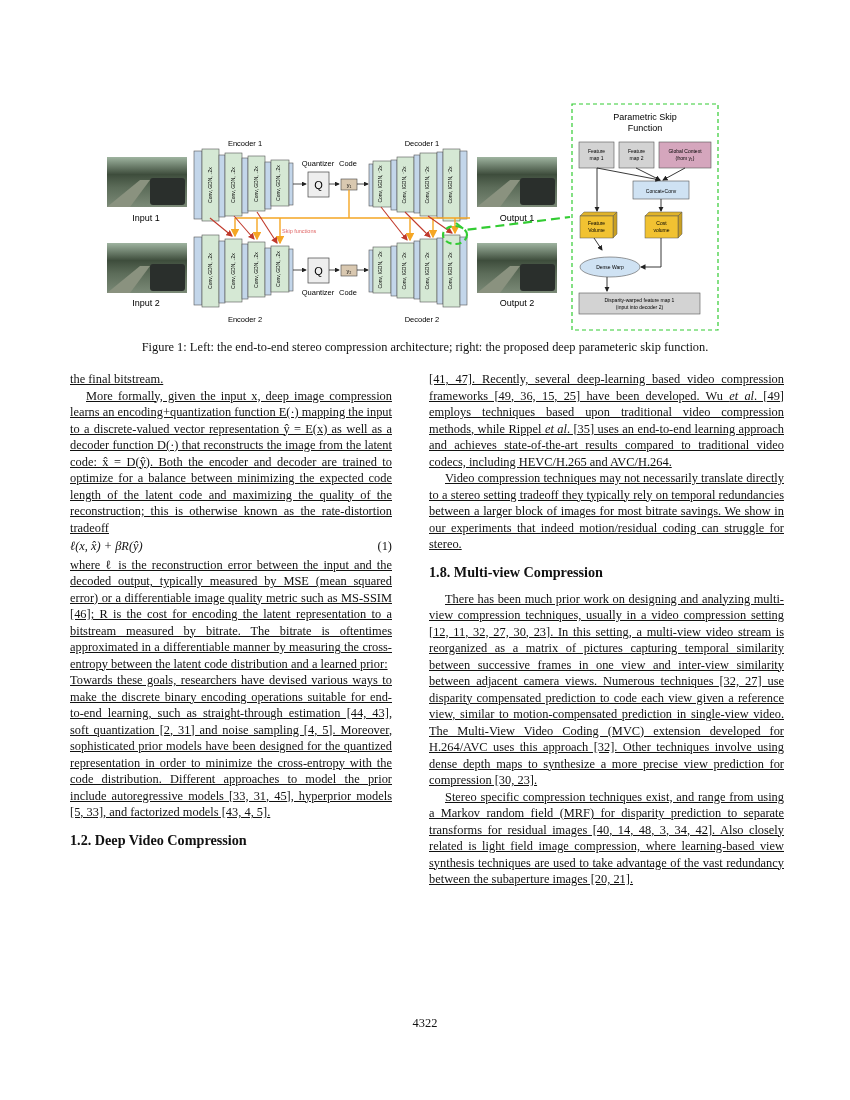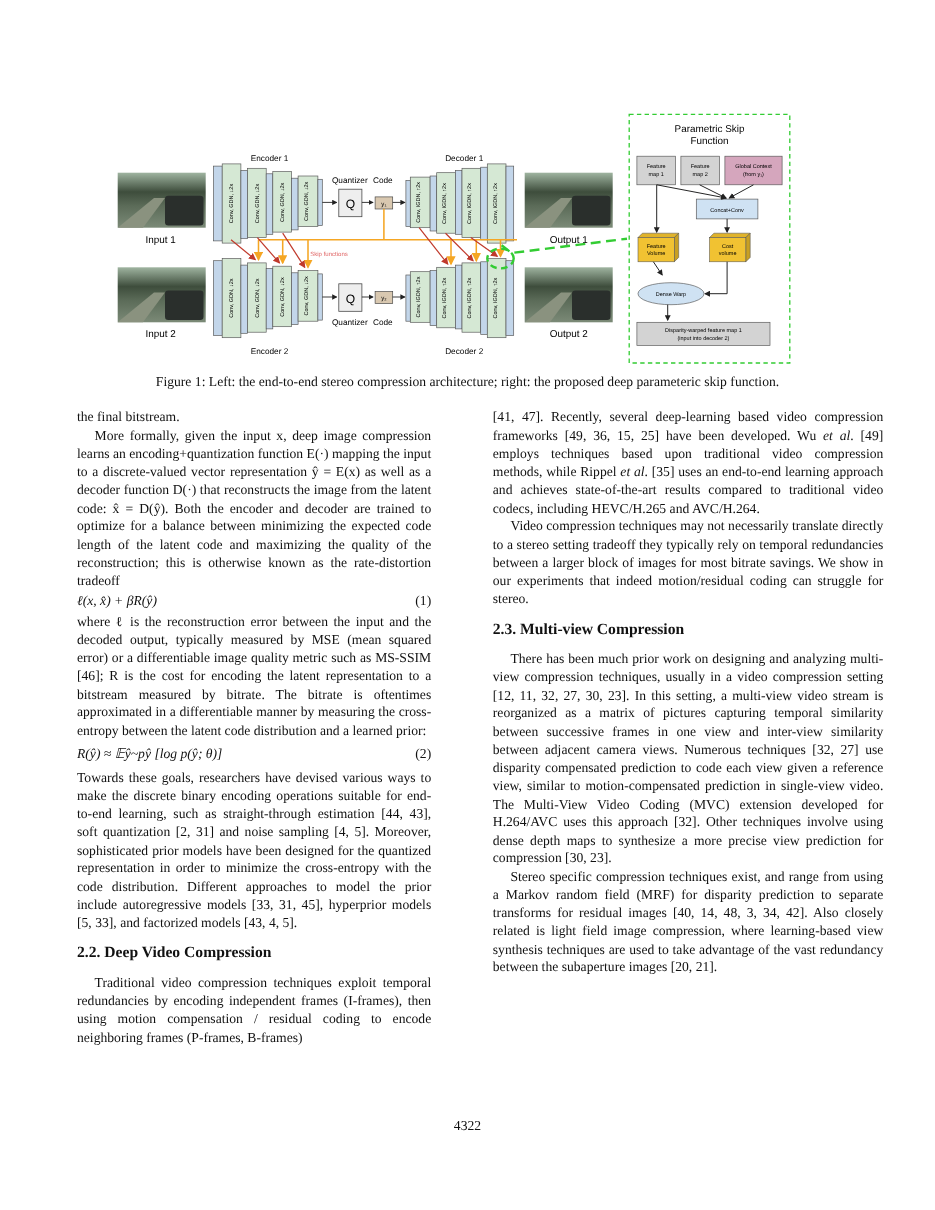"the final bitstream." .col p { text-decoration: none -> underline }
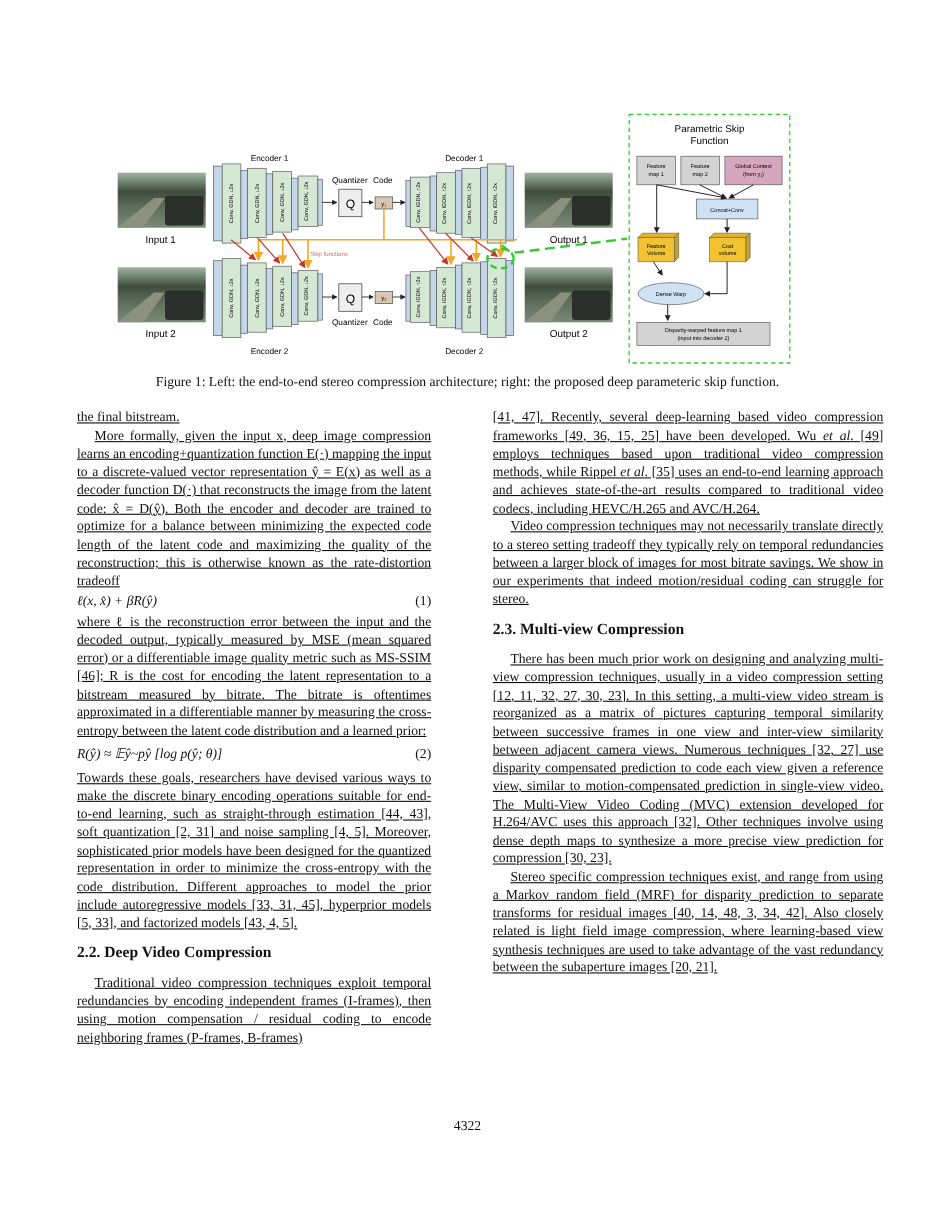"[41, 47]. Recently, several" .col.right { left: 448px -> 429px }
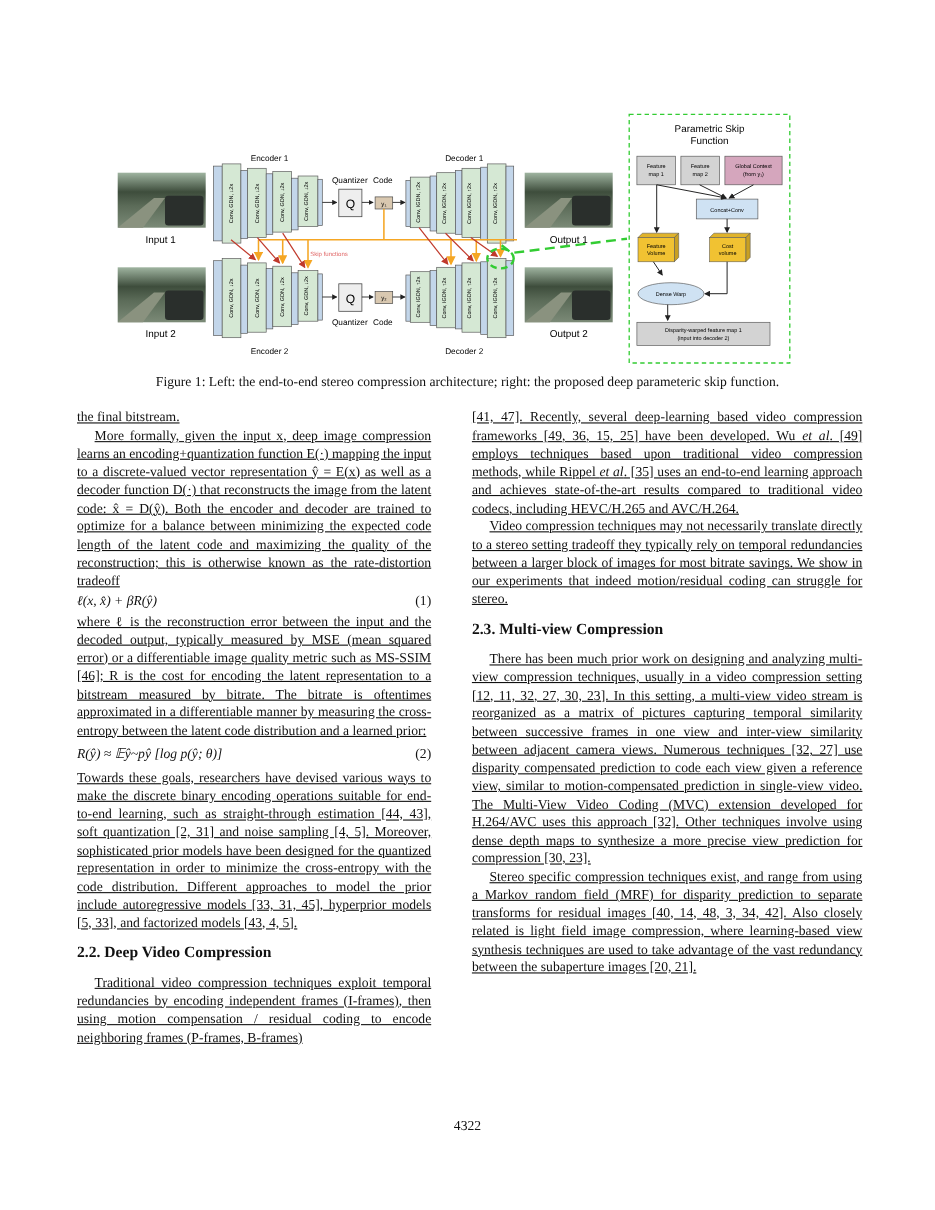"2.3. Multi-view Compression" div.heading { text: 2.3 -> 1.8 }
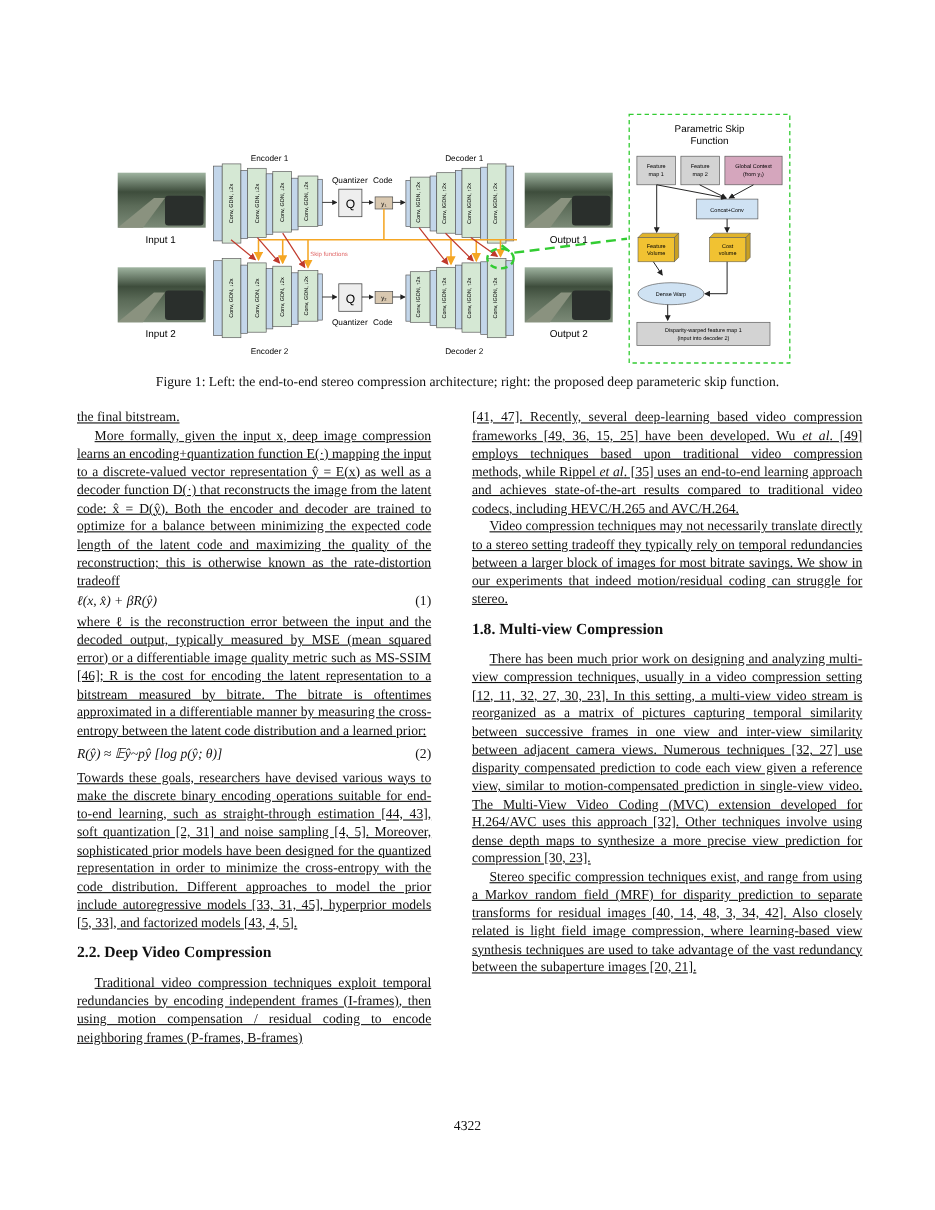"R(ŷ) ≈ 𝔼ŷ~pŷ [log p(ŷ;" div.eq { html: <div> <span>R(ŷ) ≈ 𝔼ŷ~pŷ [log p(ŷ; θ)]</span> <span>(2)</span> </div> -> none }
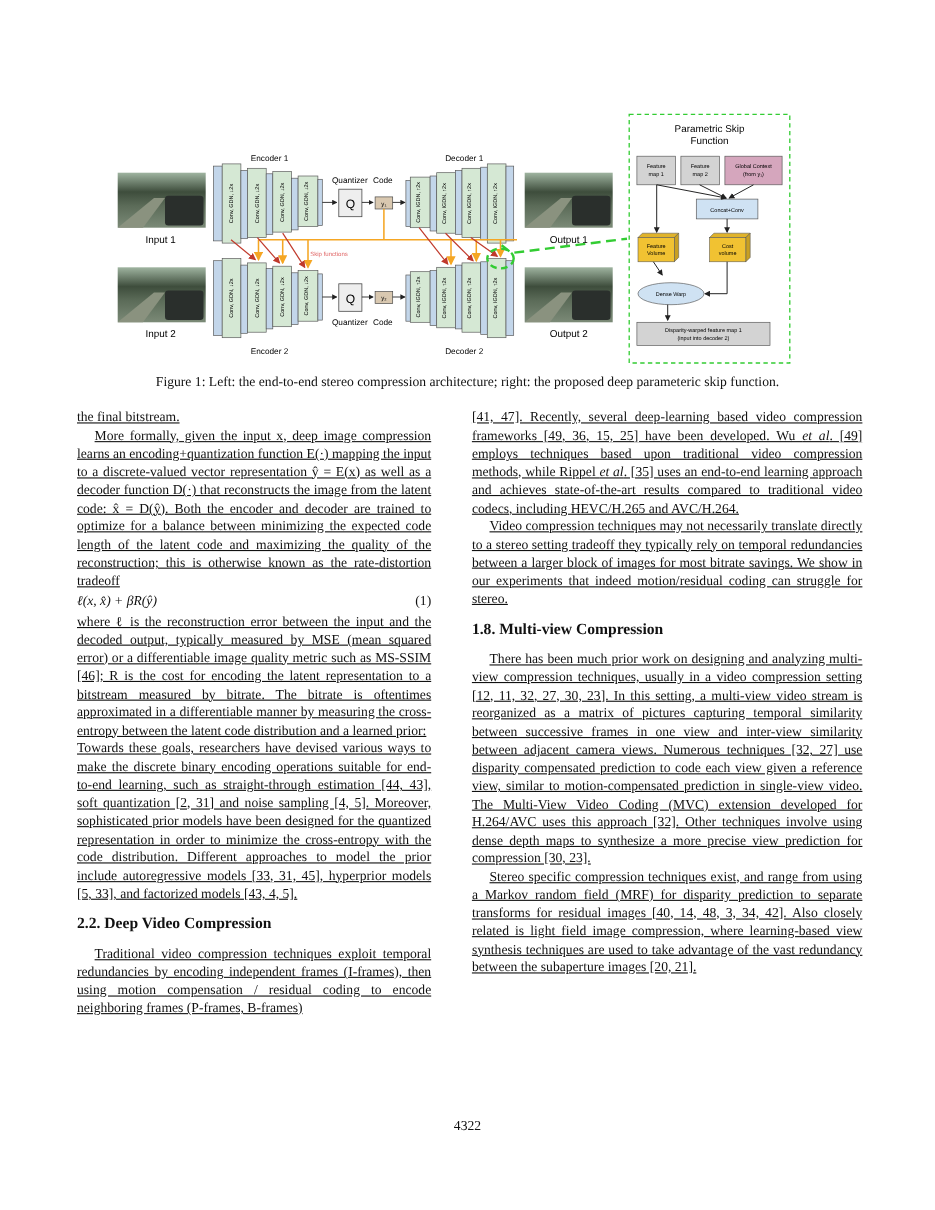"2.2. Deep Video Compression" div.heading { text: 2.2 -> 1.2 }
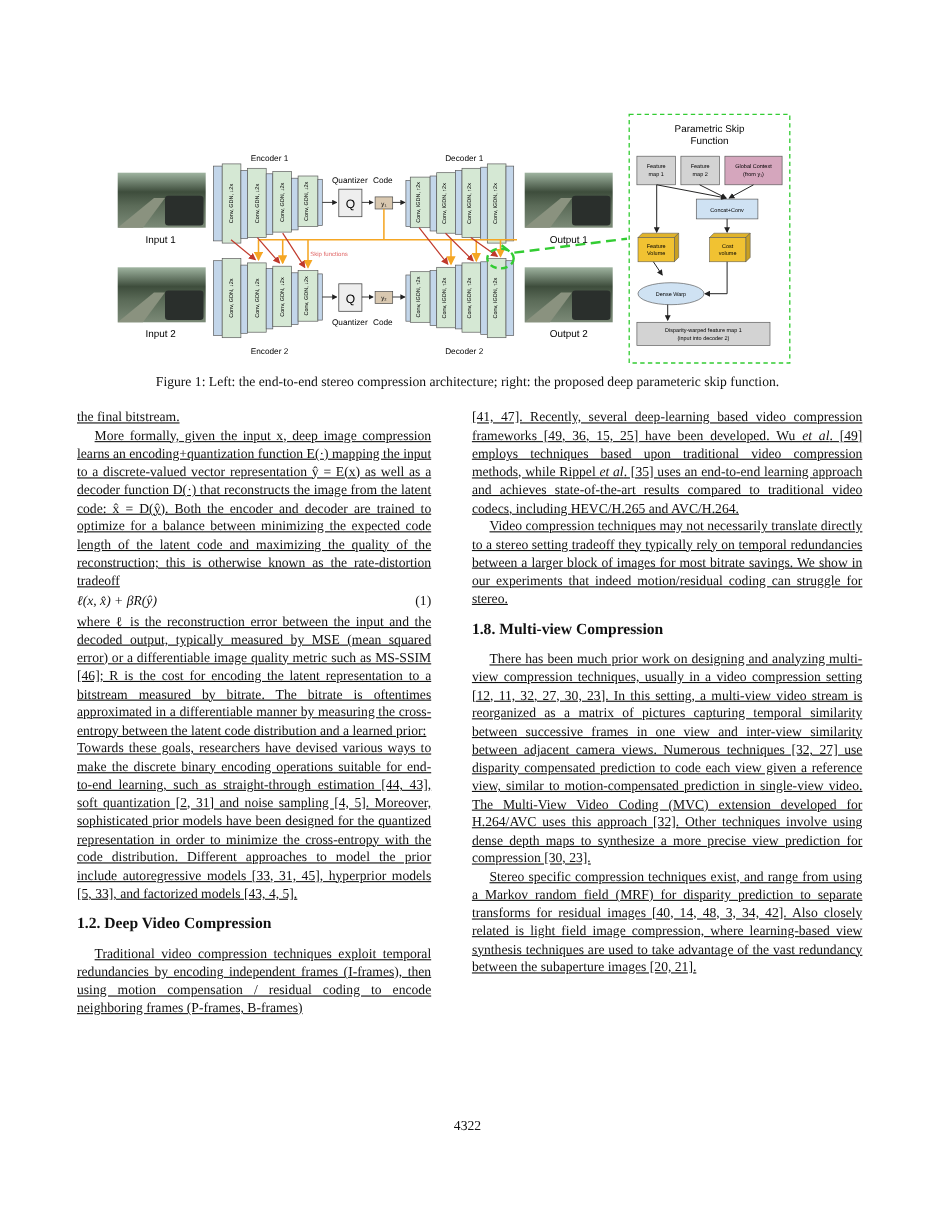"Traditional video compression techniques" p.ind { html: <p>Traditional video compression techniques exploit temporal redundancies by encoding independent frames (I-frames), then using motion compensation / residual coding to encode neighboring frames (P-frames, B-frames)</p> -> none }
